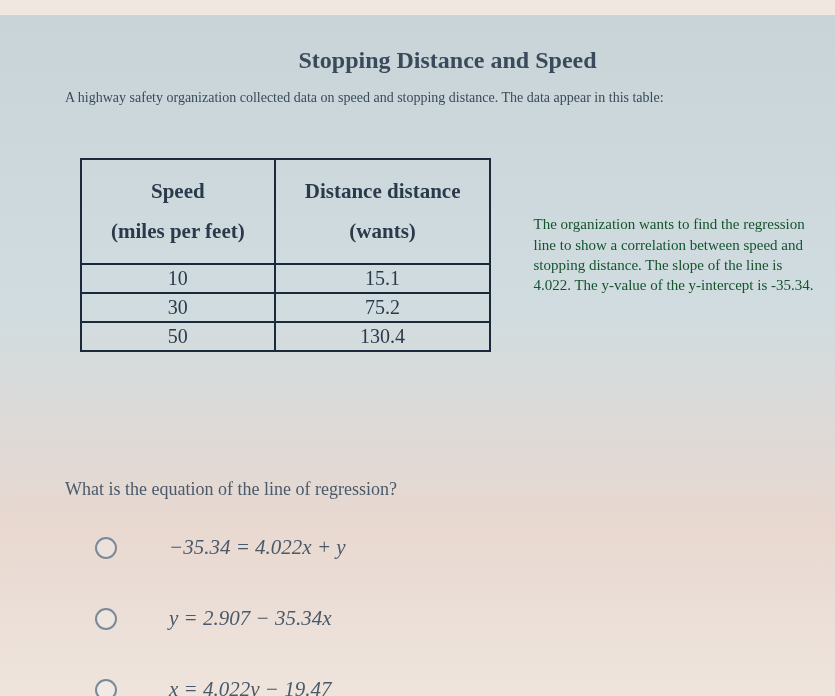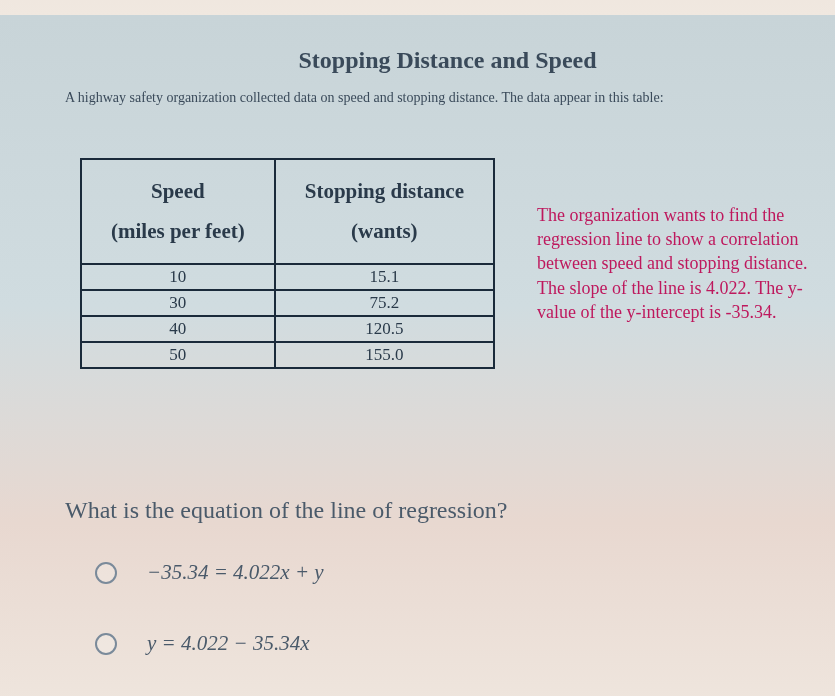"Stopping distance" div { text: Stopping -> Distance }
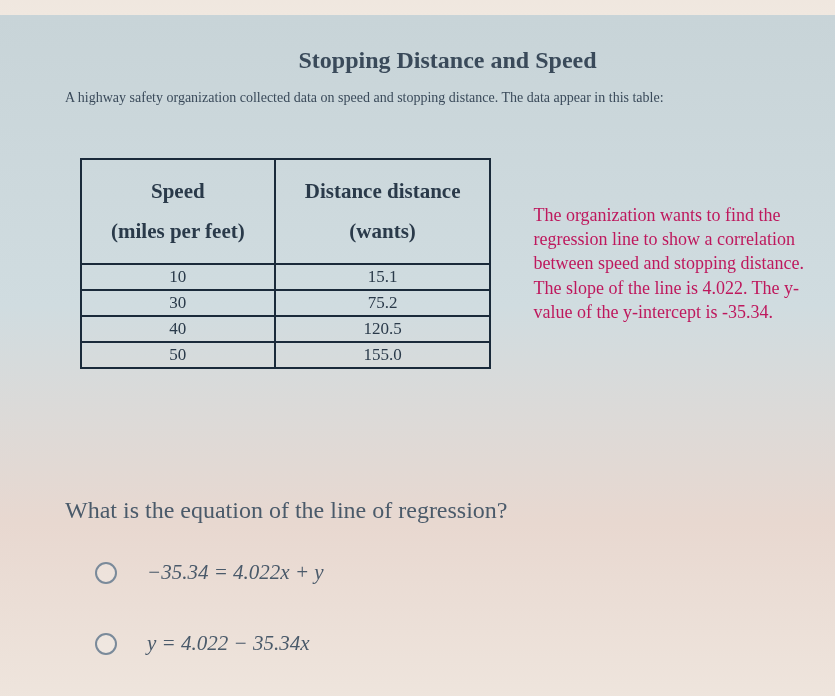"The organization wants to find" .side-text { color: #be185d -> #14532d; font-size: 18px -> 15px }
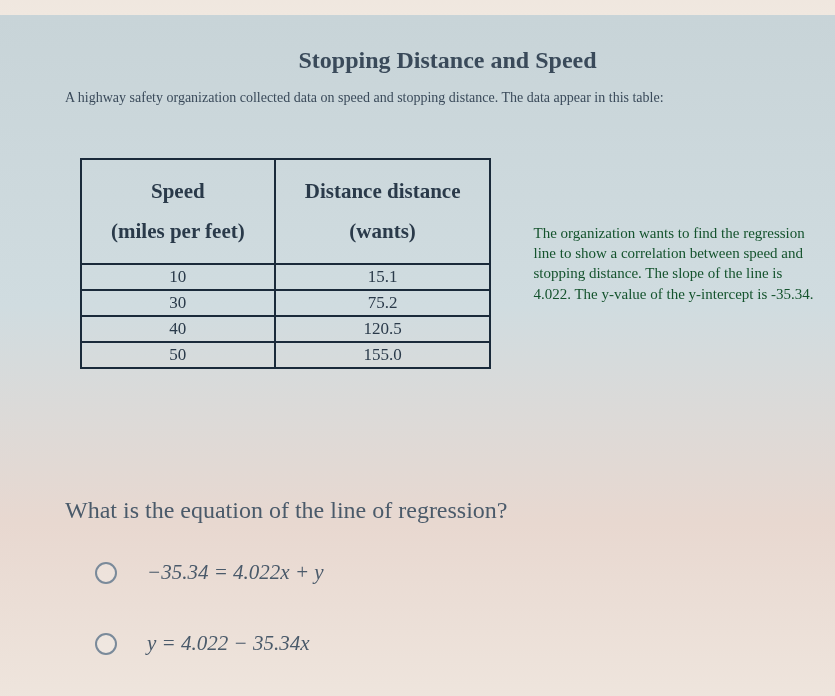"10" table th, table td { font-size: 17px -> 20px }
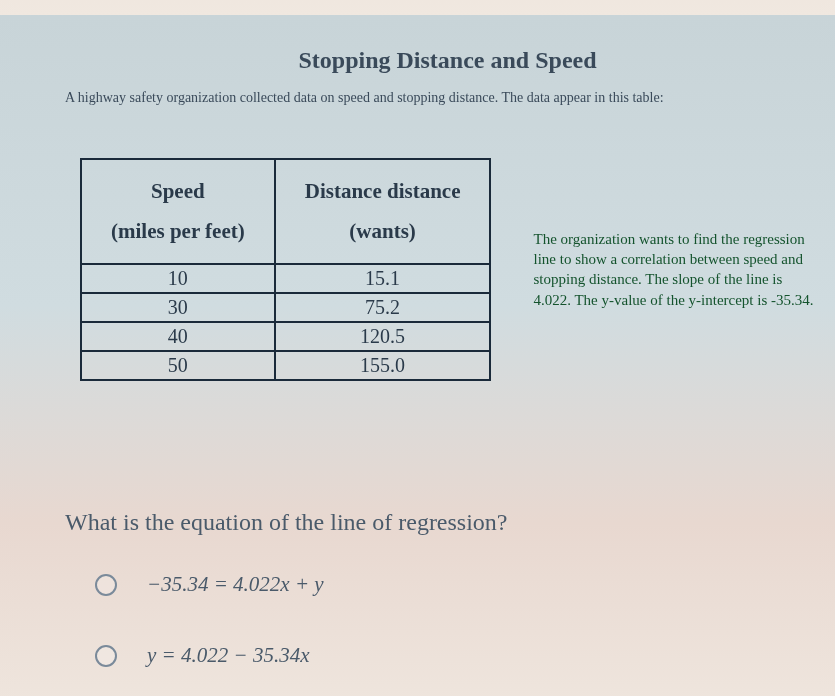"40" tr { html: <tr> <td>40</td> <td>120.5</td> </tr> -> none }
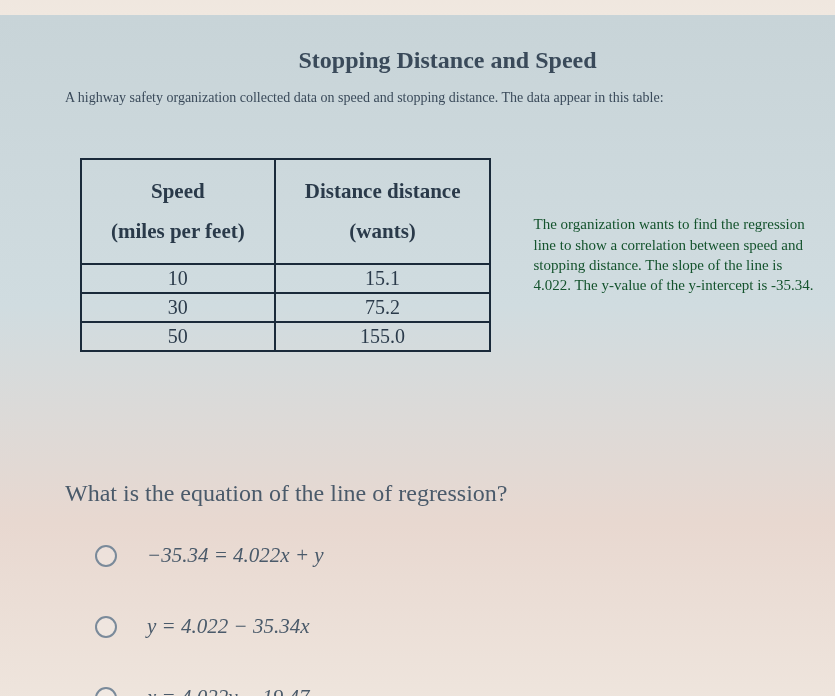"155.0" td { text: 155.0 -> 130.4 }
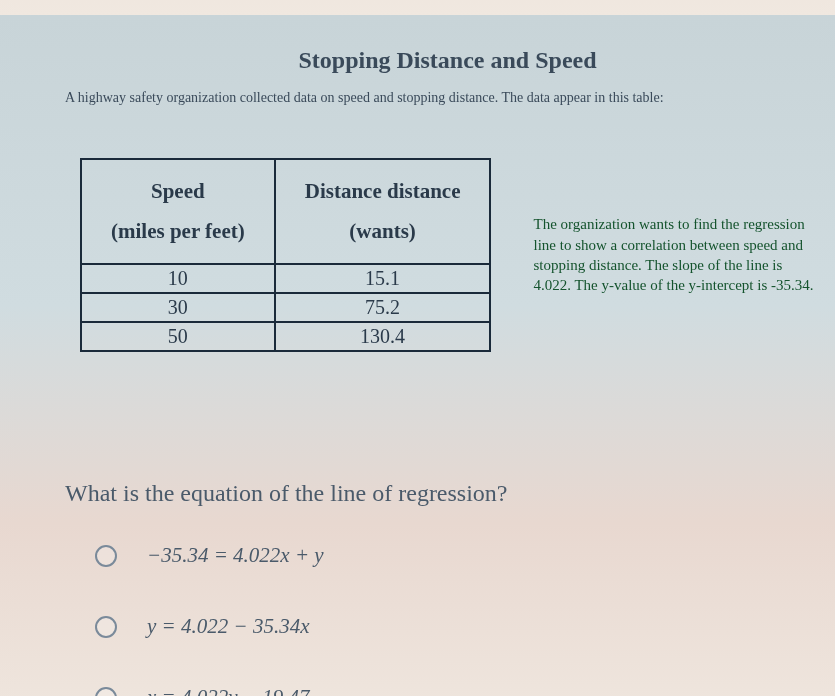"What is the equation of" .question { font-size: 24px -> 18px }
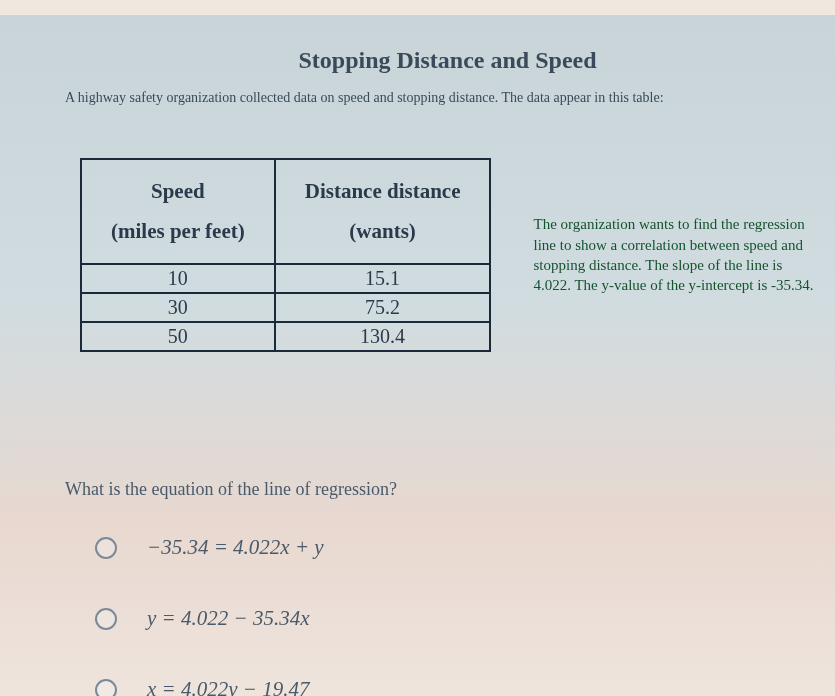"−35.34 = 4.022x + y" .option { gap: 0 -> 22px }
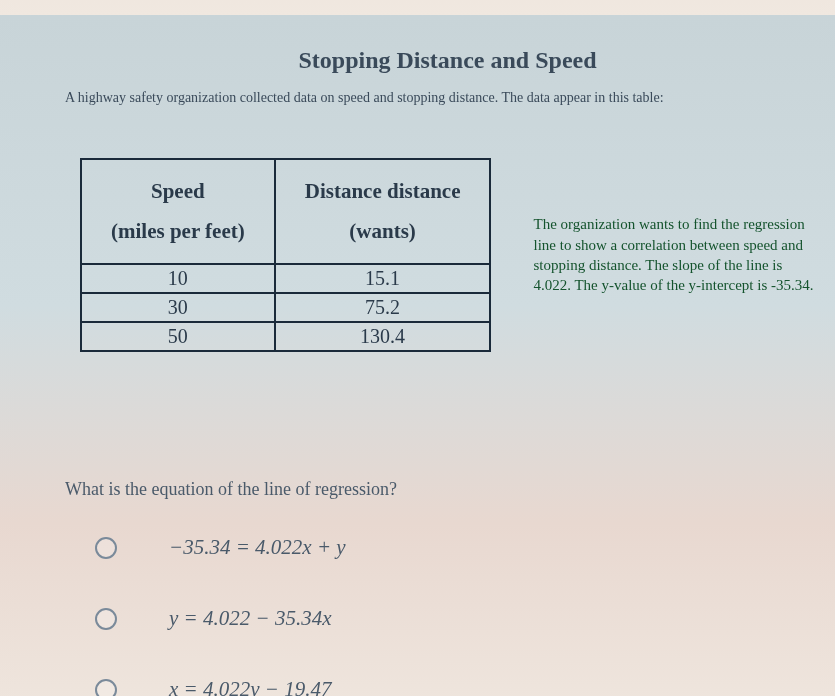"y = 4.022 − 35.34x" div.option-text { text: 4.022 -> 2.907 }
